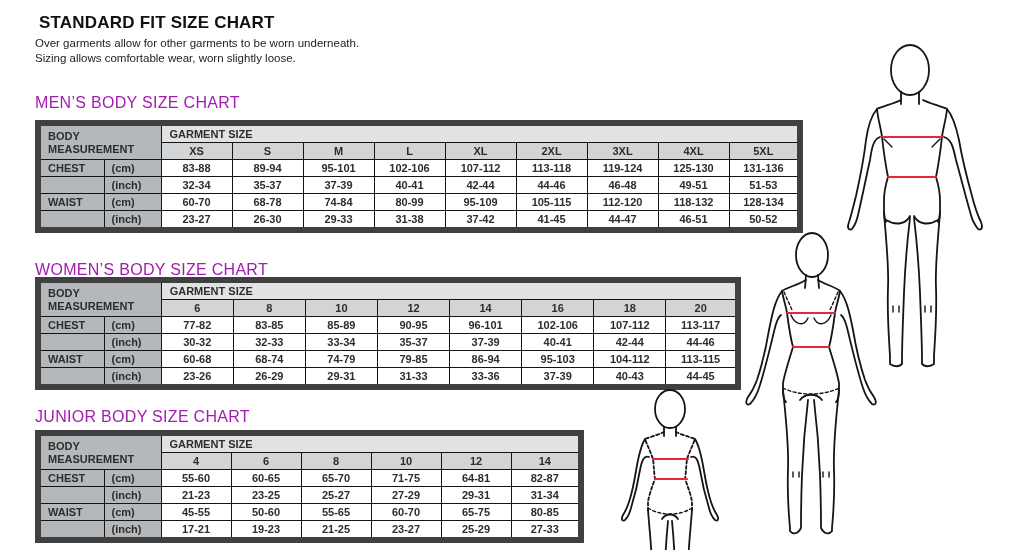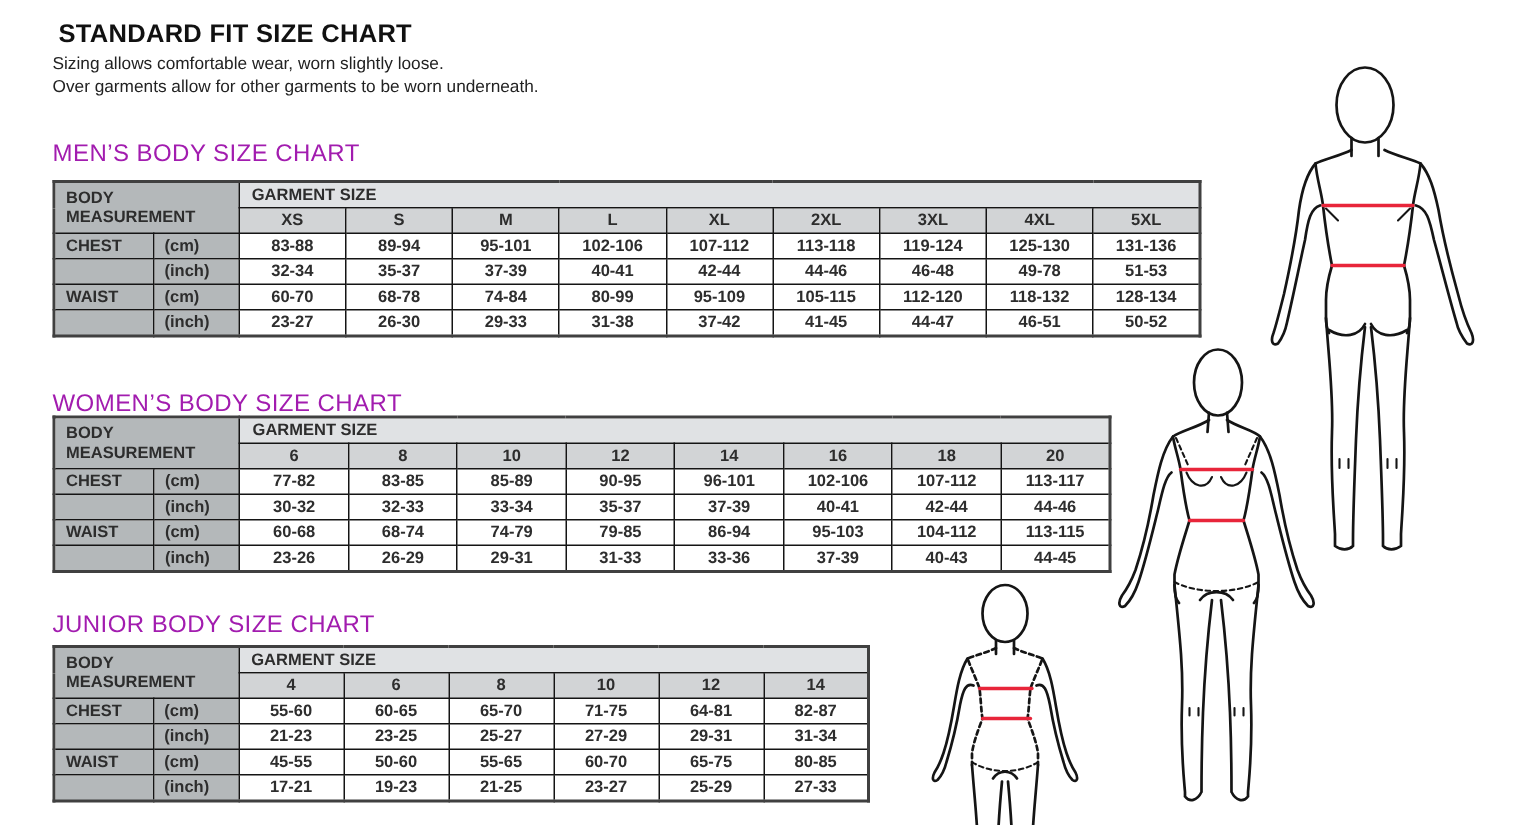"Sizing allows comfortable wear, worn" div { order: before "Over garments allow for other" -> after "Over garments allow for other" }
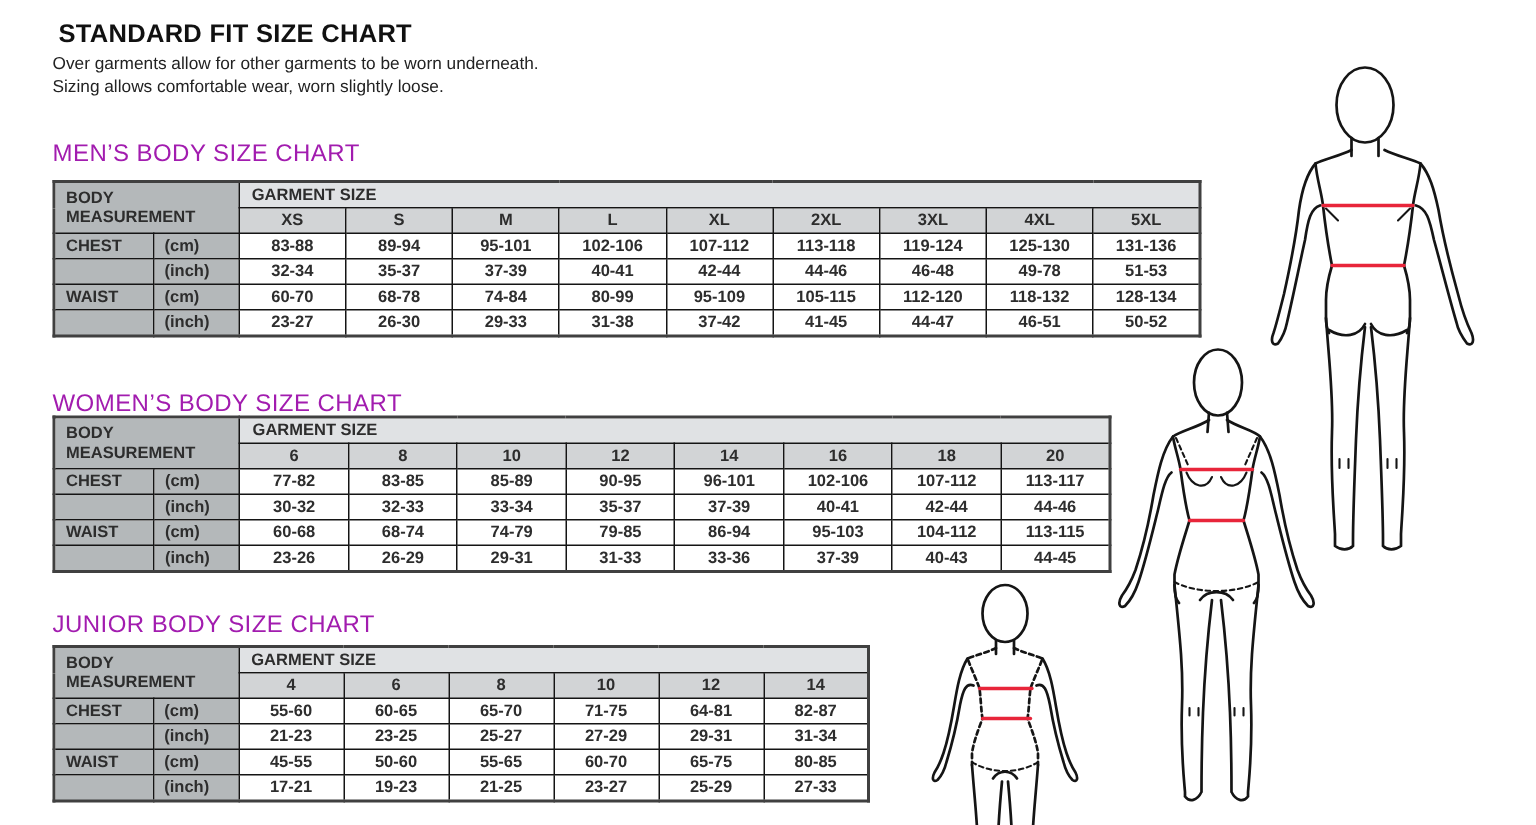"BODY" .size-table { border: 2px solid #404040 -> 6px solid #404040 }
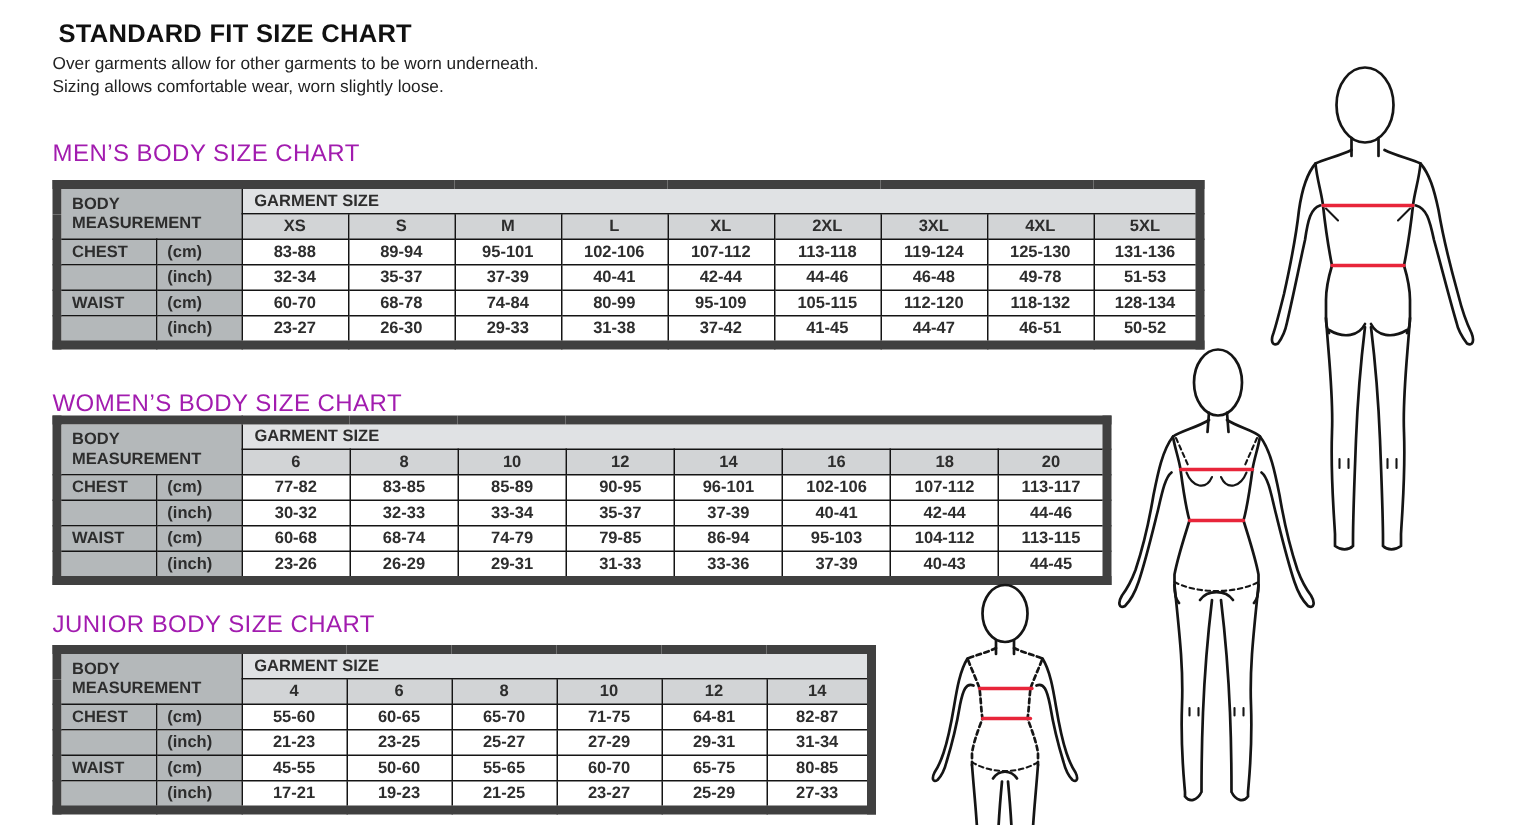"49-78" td.c-val { text: 49-78 -> 49-51 }
